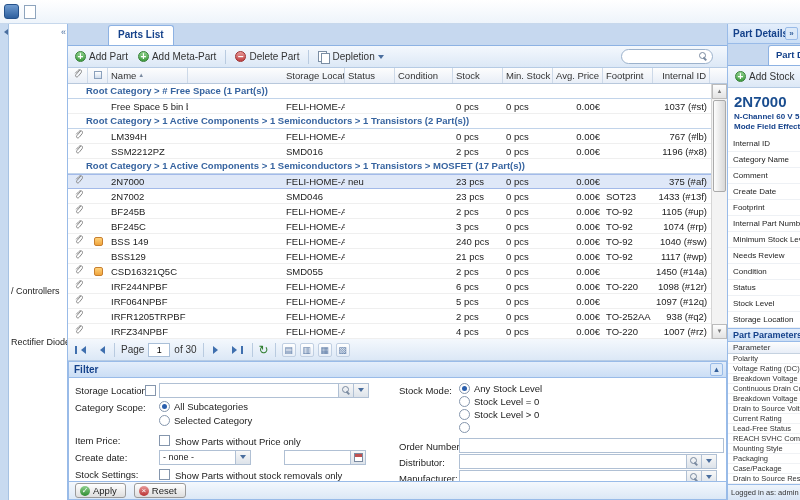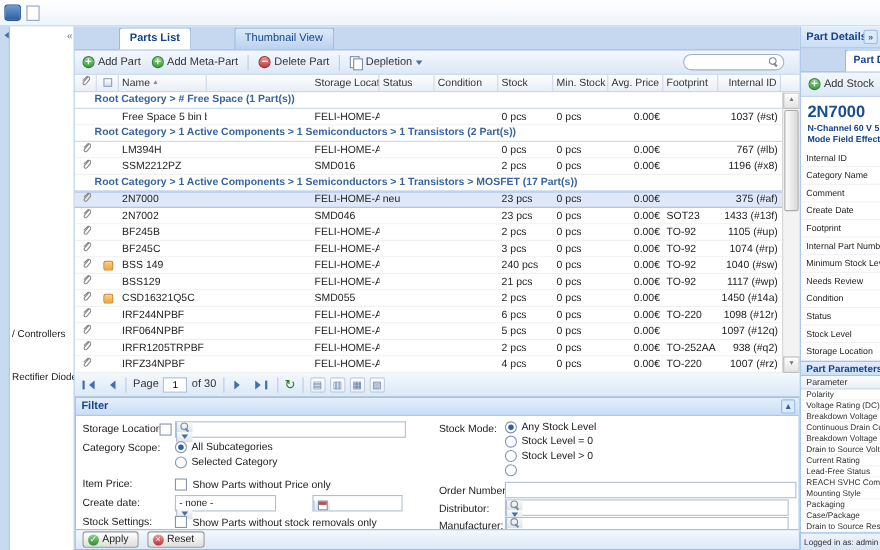"Thumbnail View" div.tab { html: <div>Thumbnail View</div> -> none }
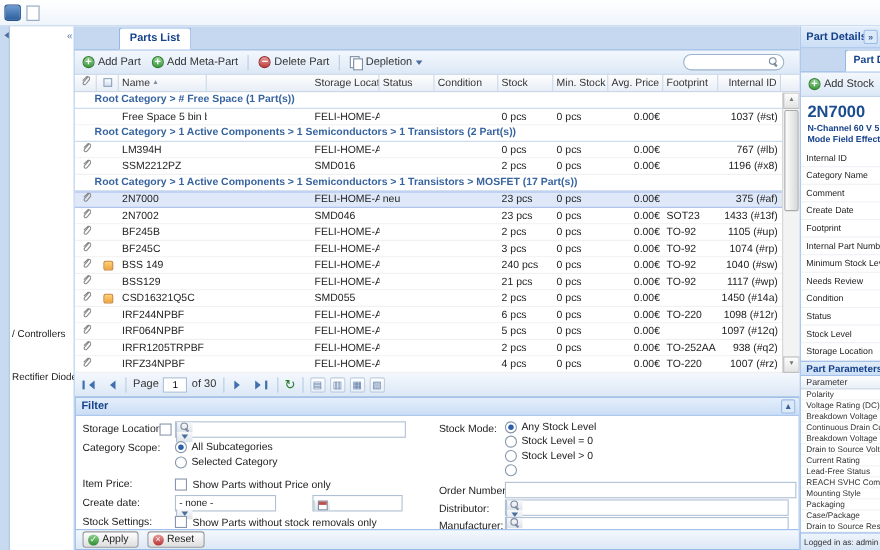"/ Controllers" div.tree-item { top: 274px -> 262px }
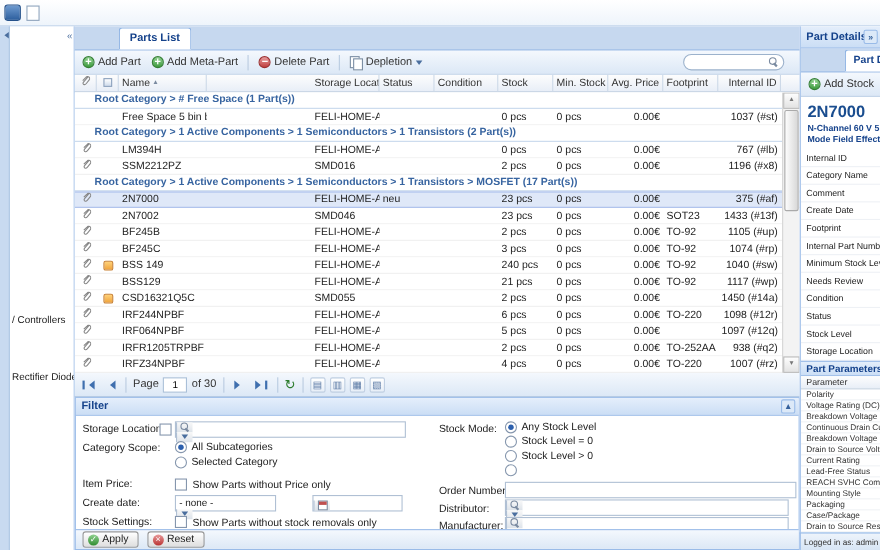"- none -" .finput { flex-direction: column -> none }
